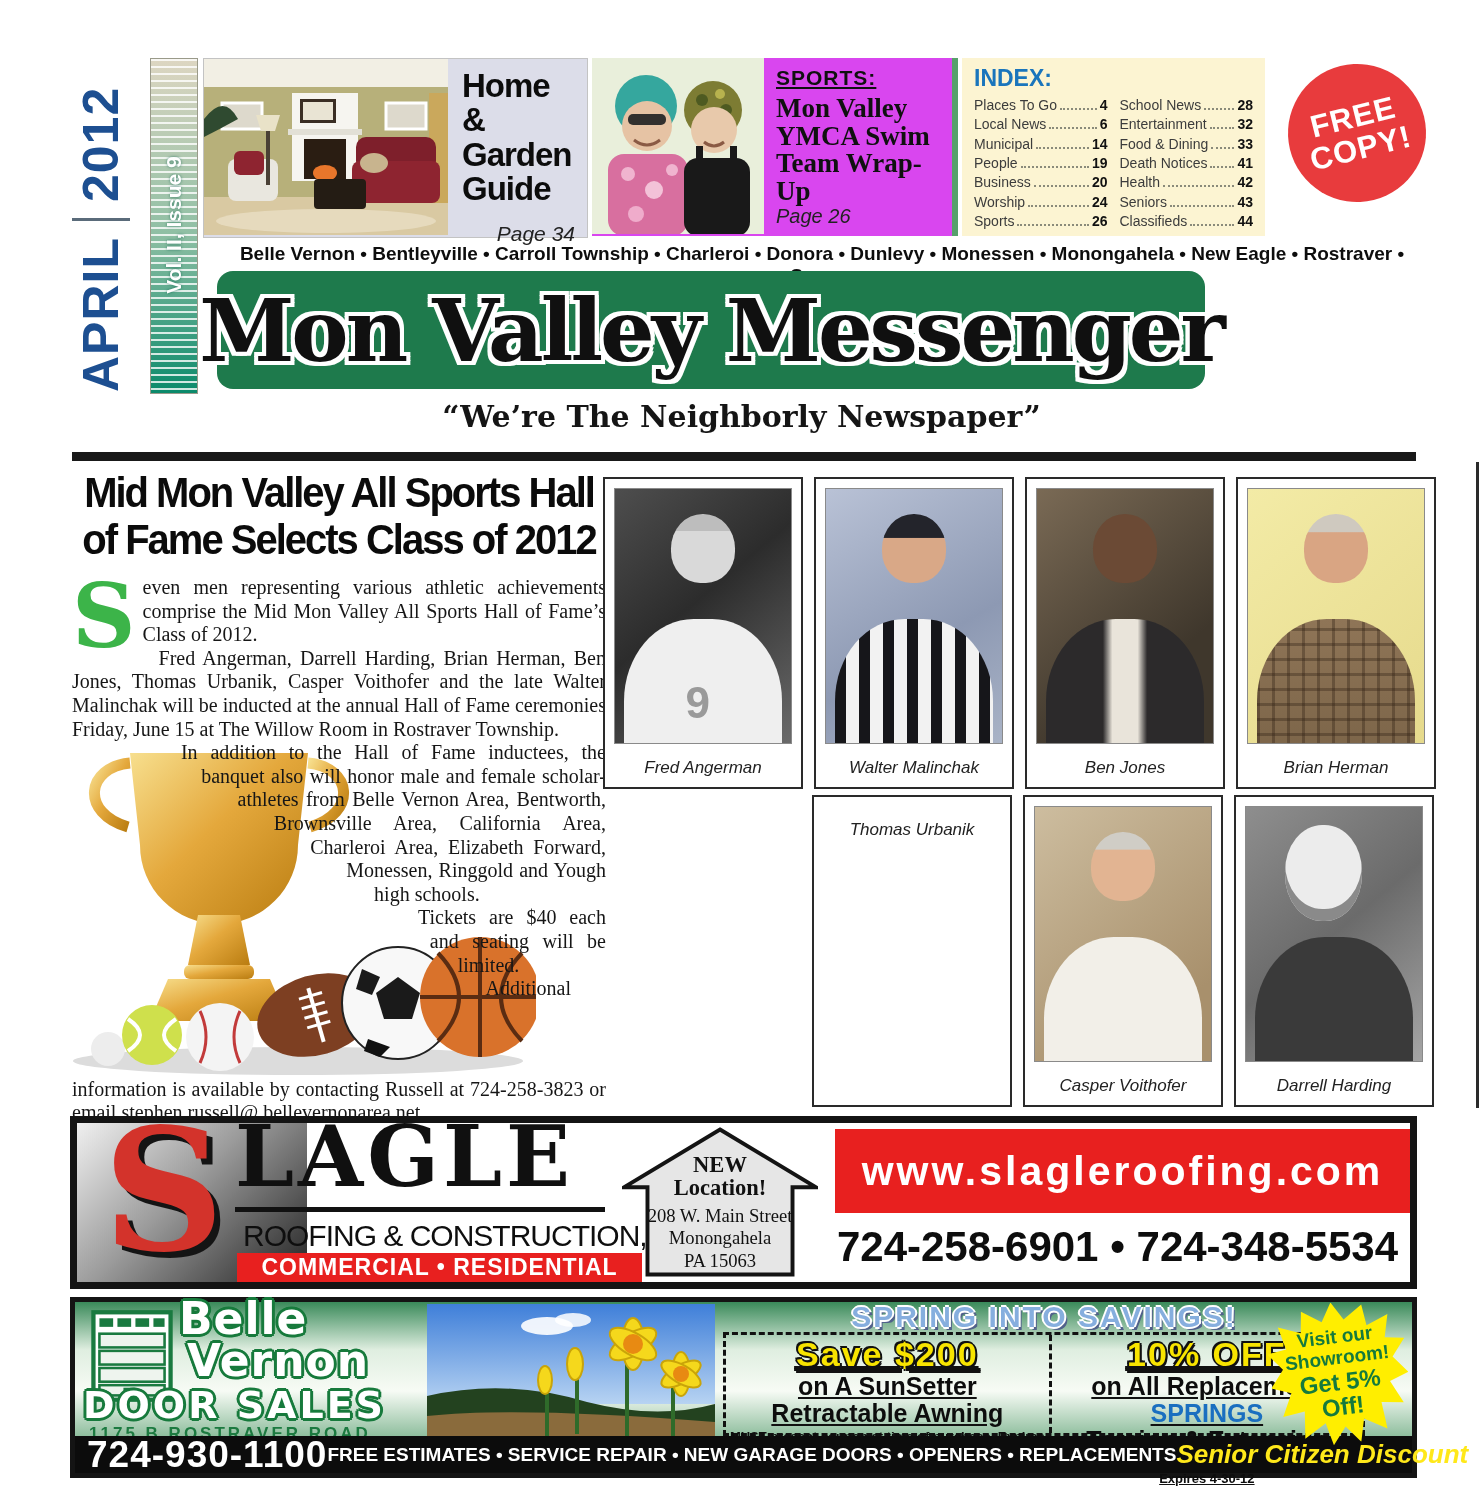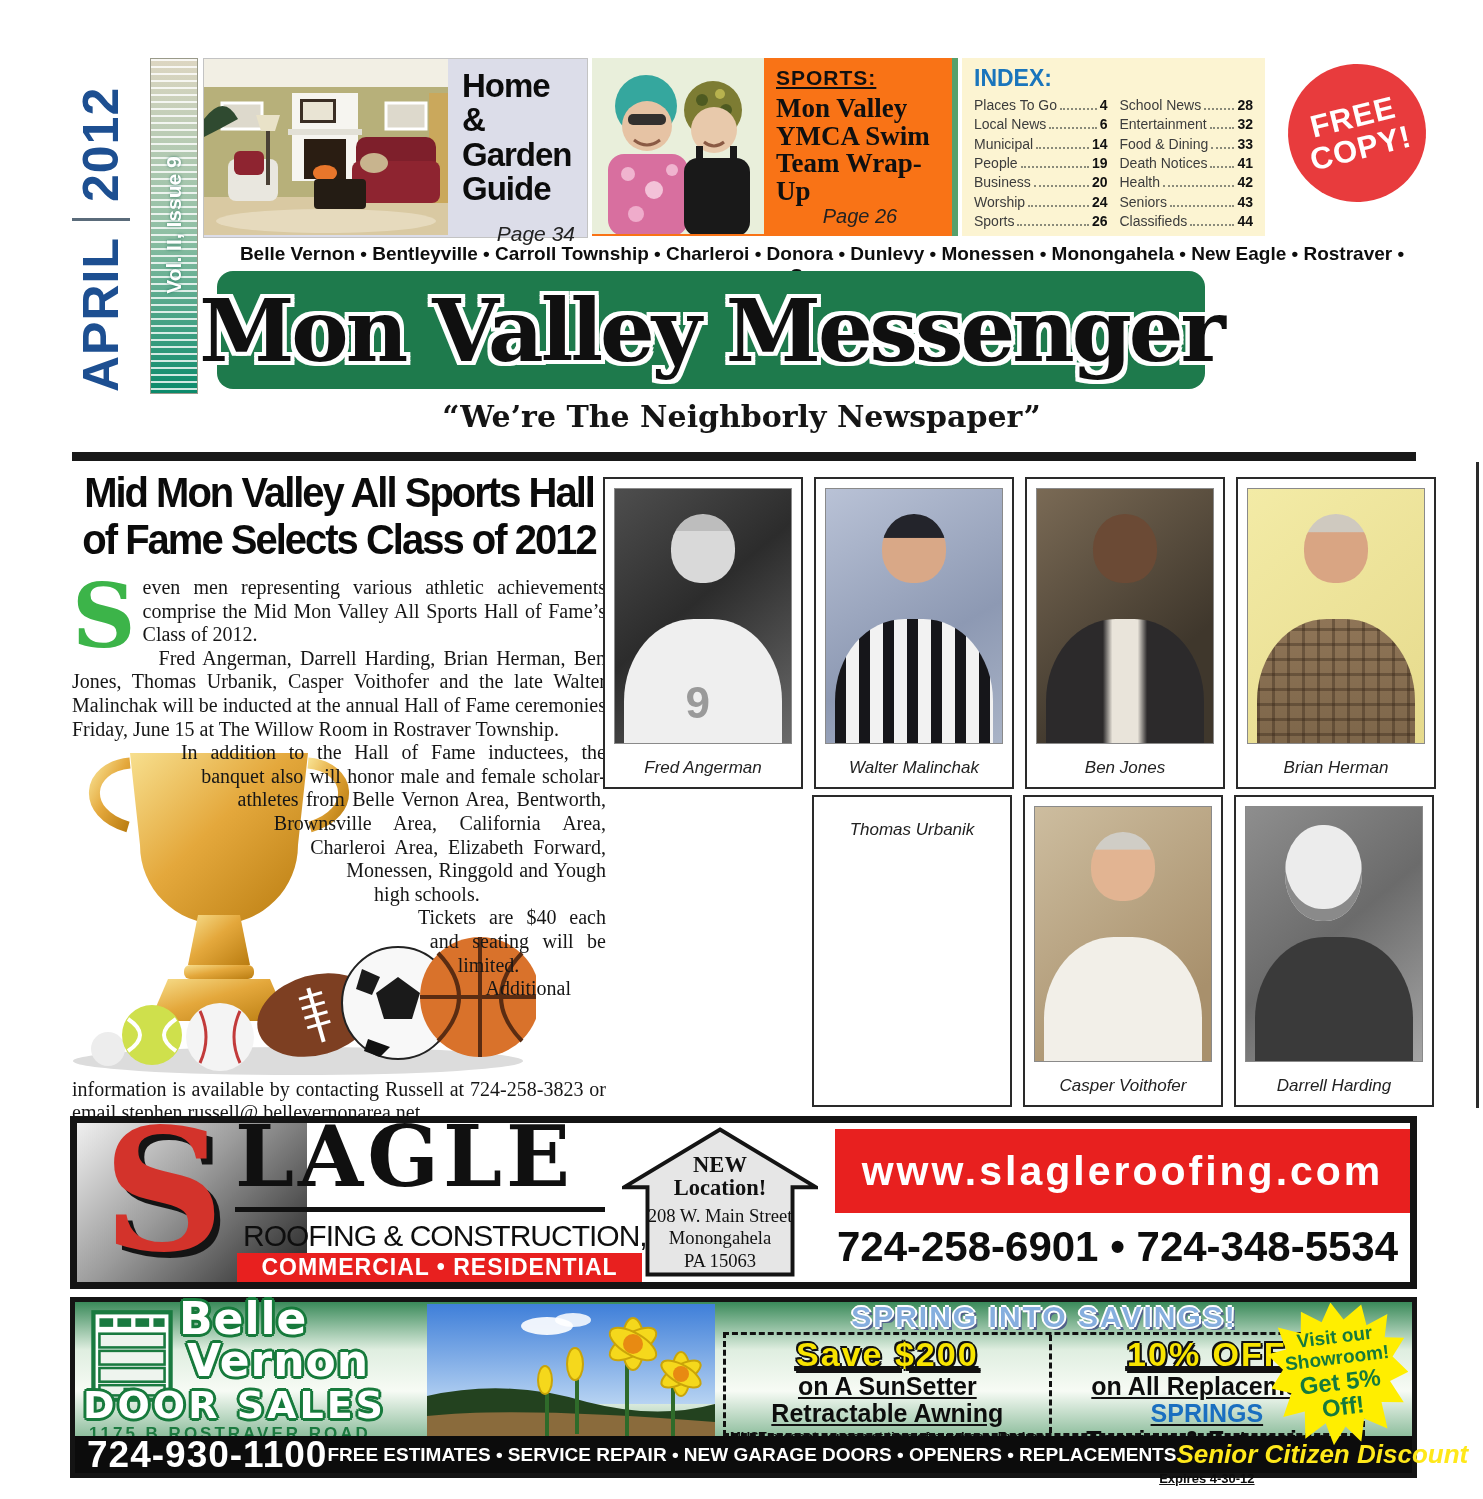"SPORTS:" .sp { background: #f97316 -> #d946ef }
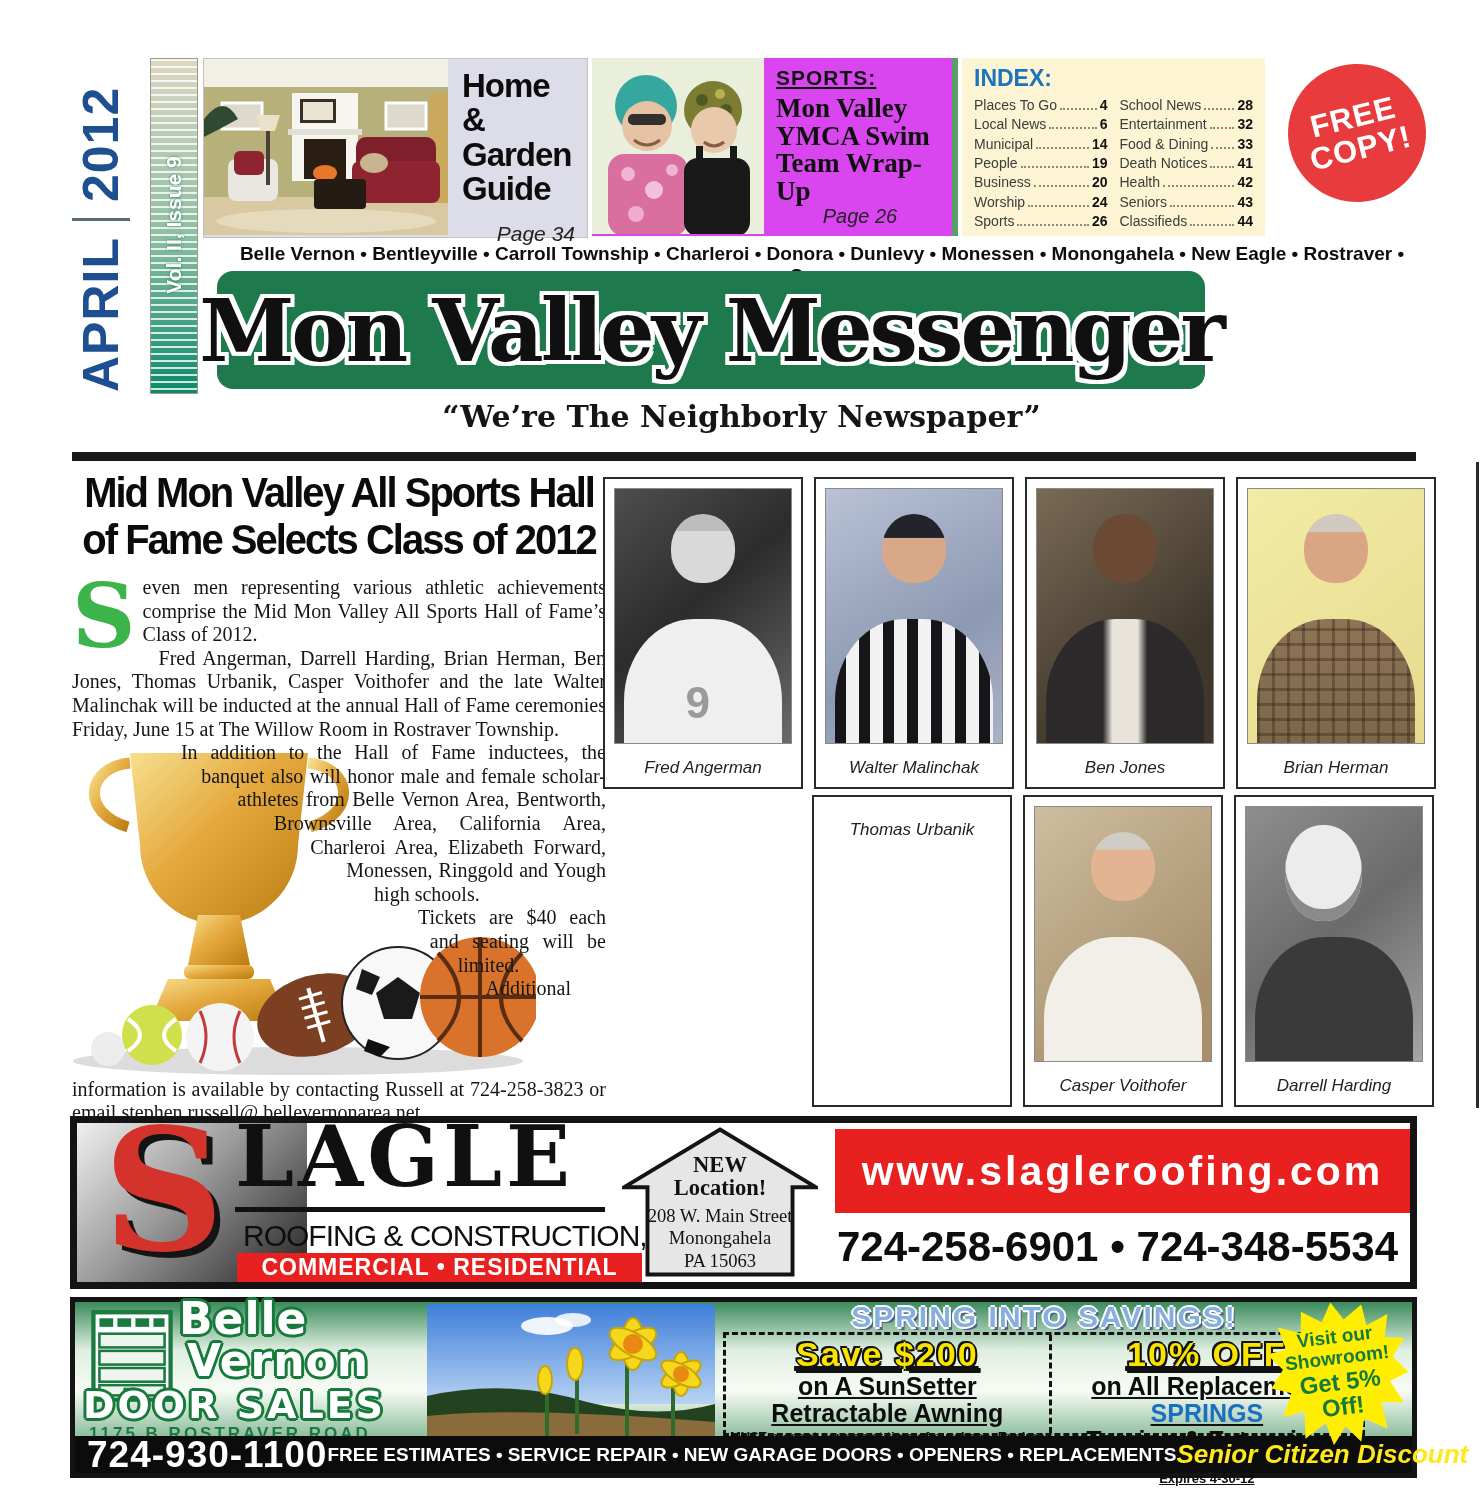"Page 26" .sp-page { text-align: center -> left }
